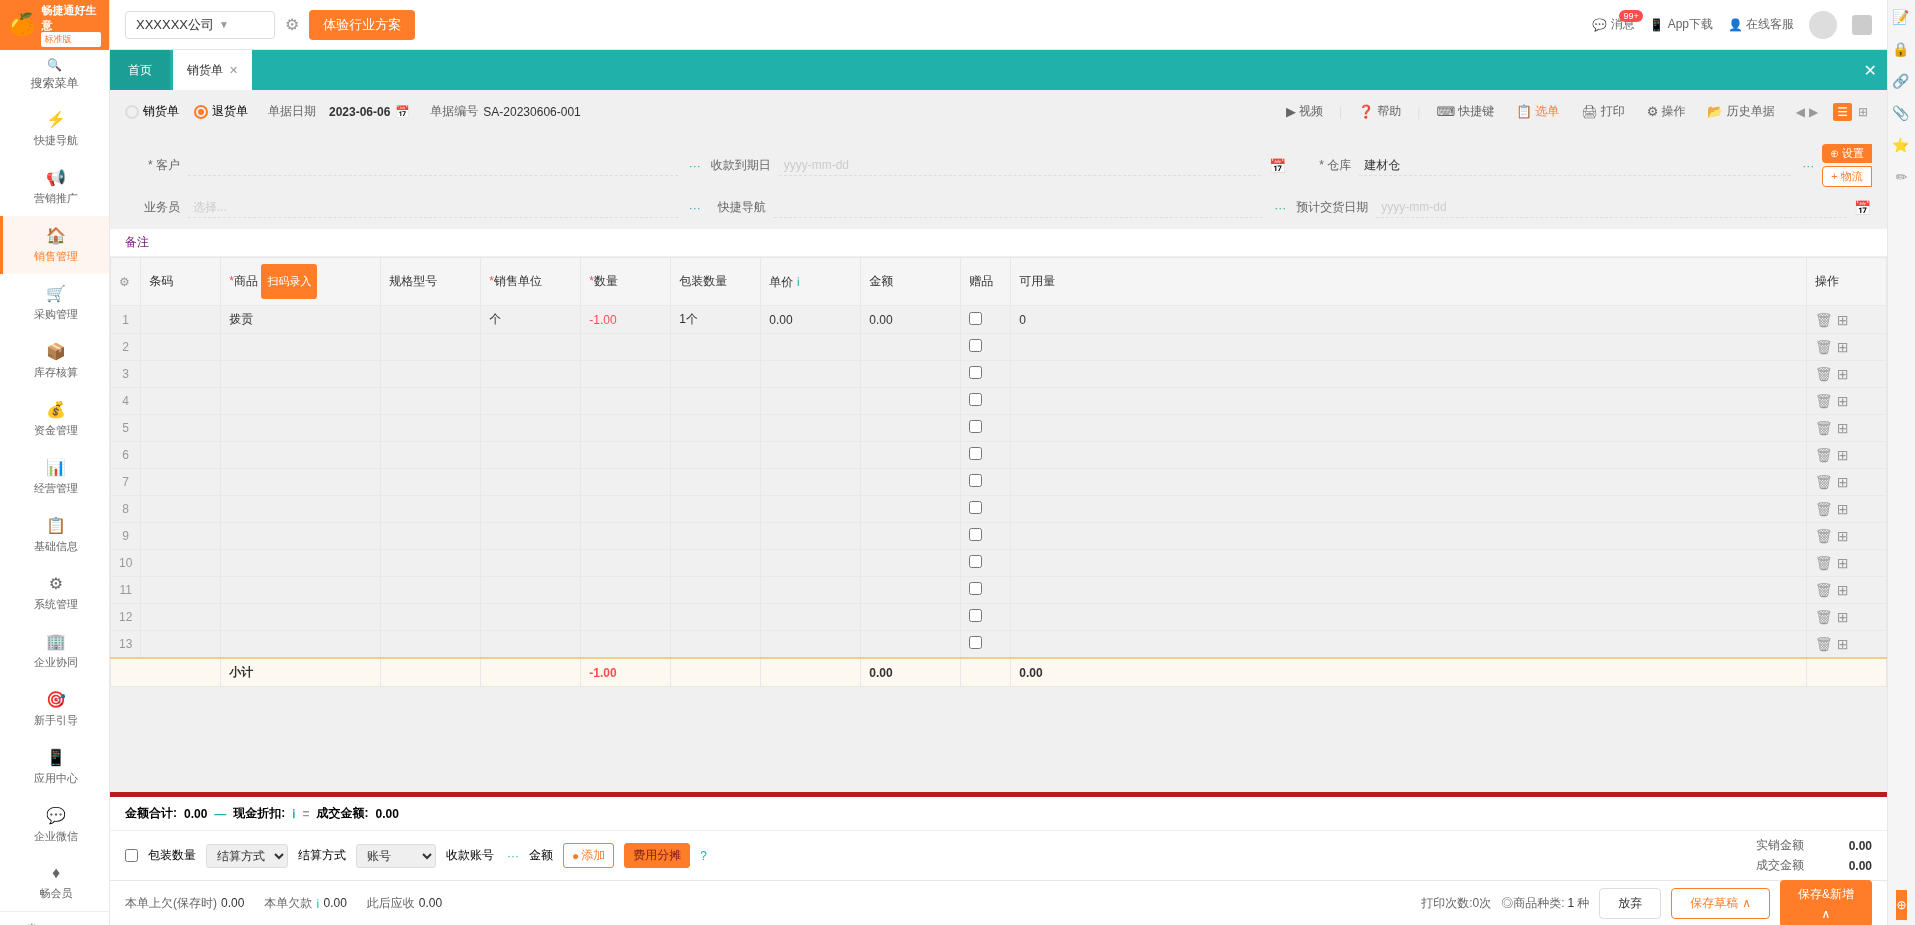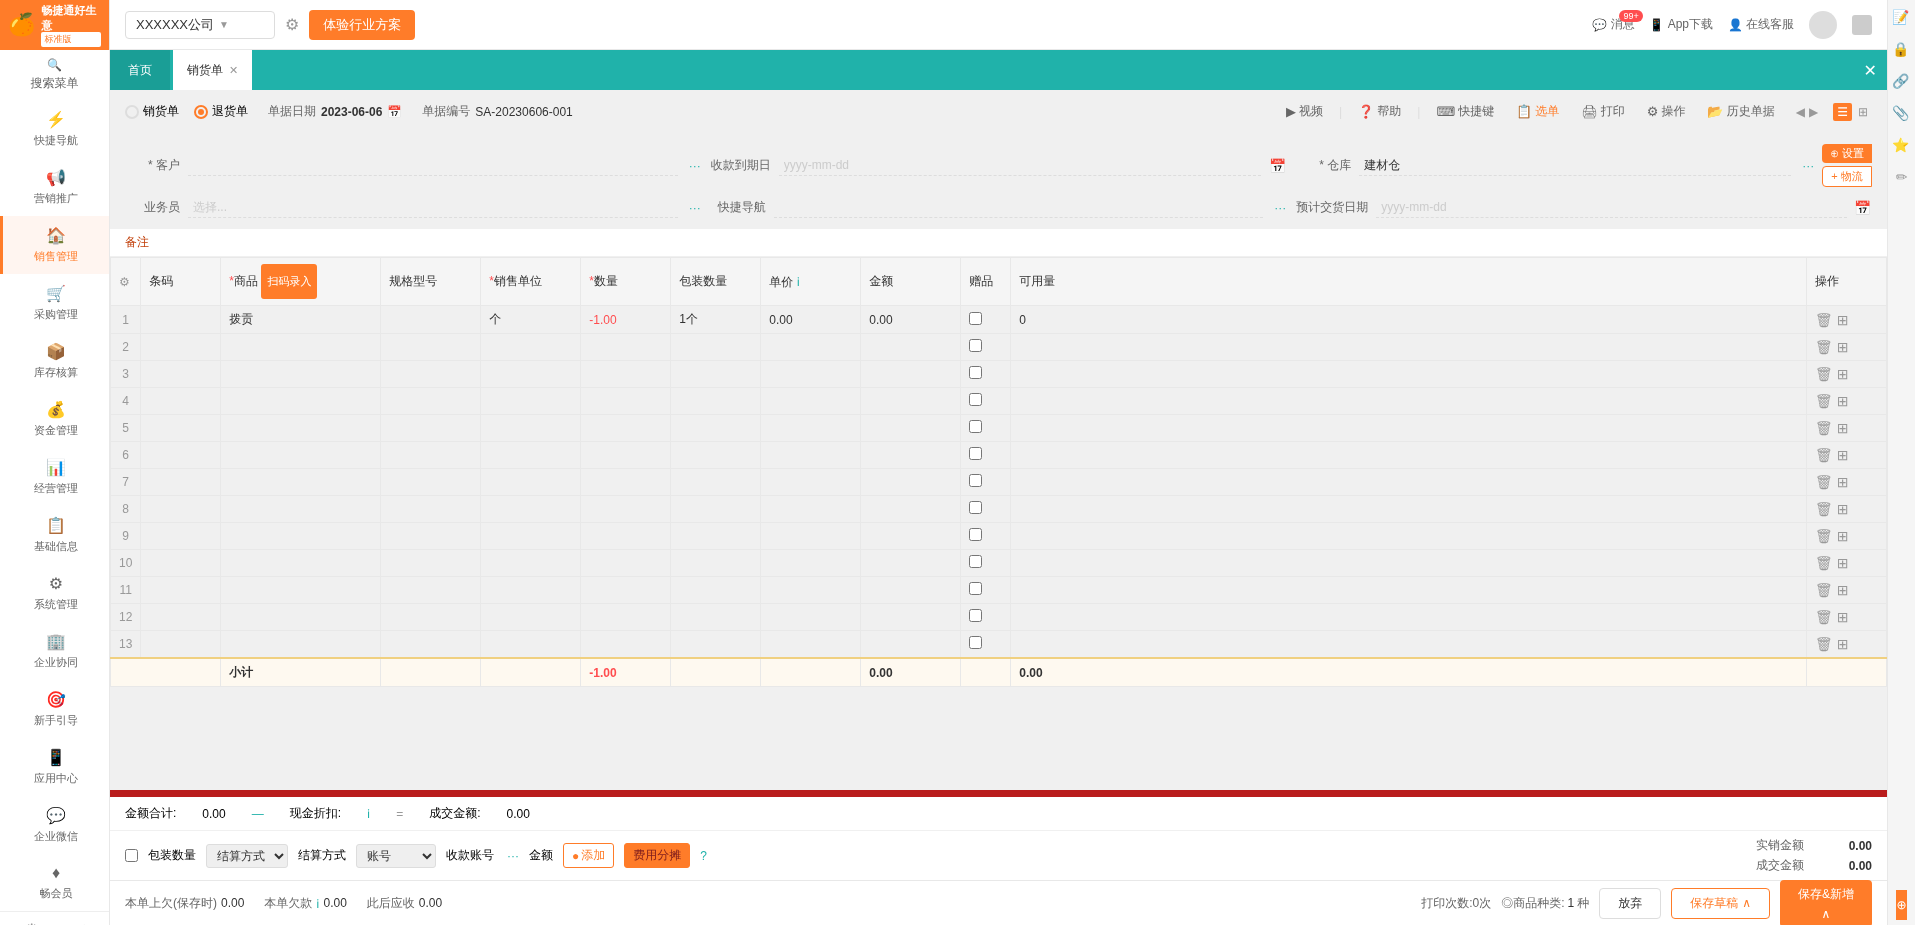"2023-06-06" .form-date-value { margin-left: none -> 8px }
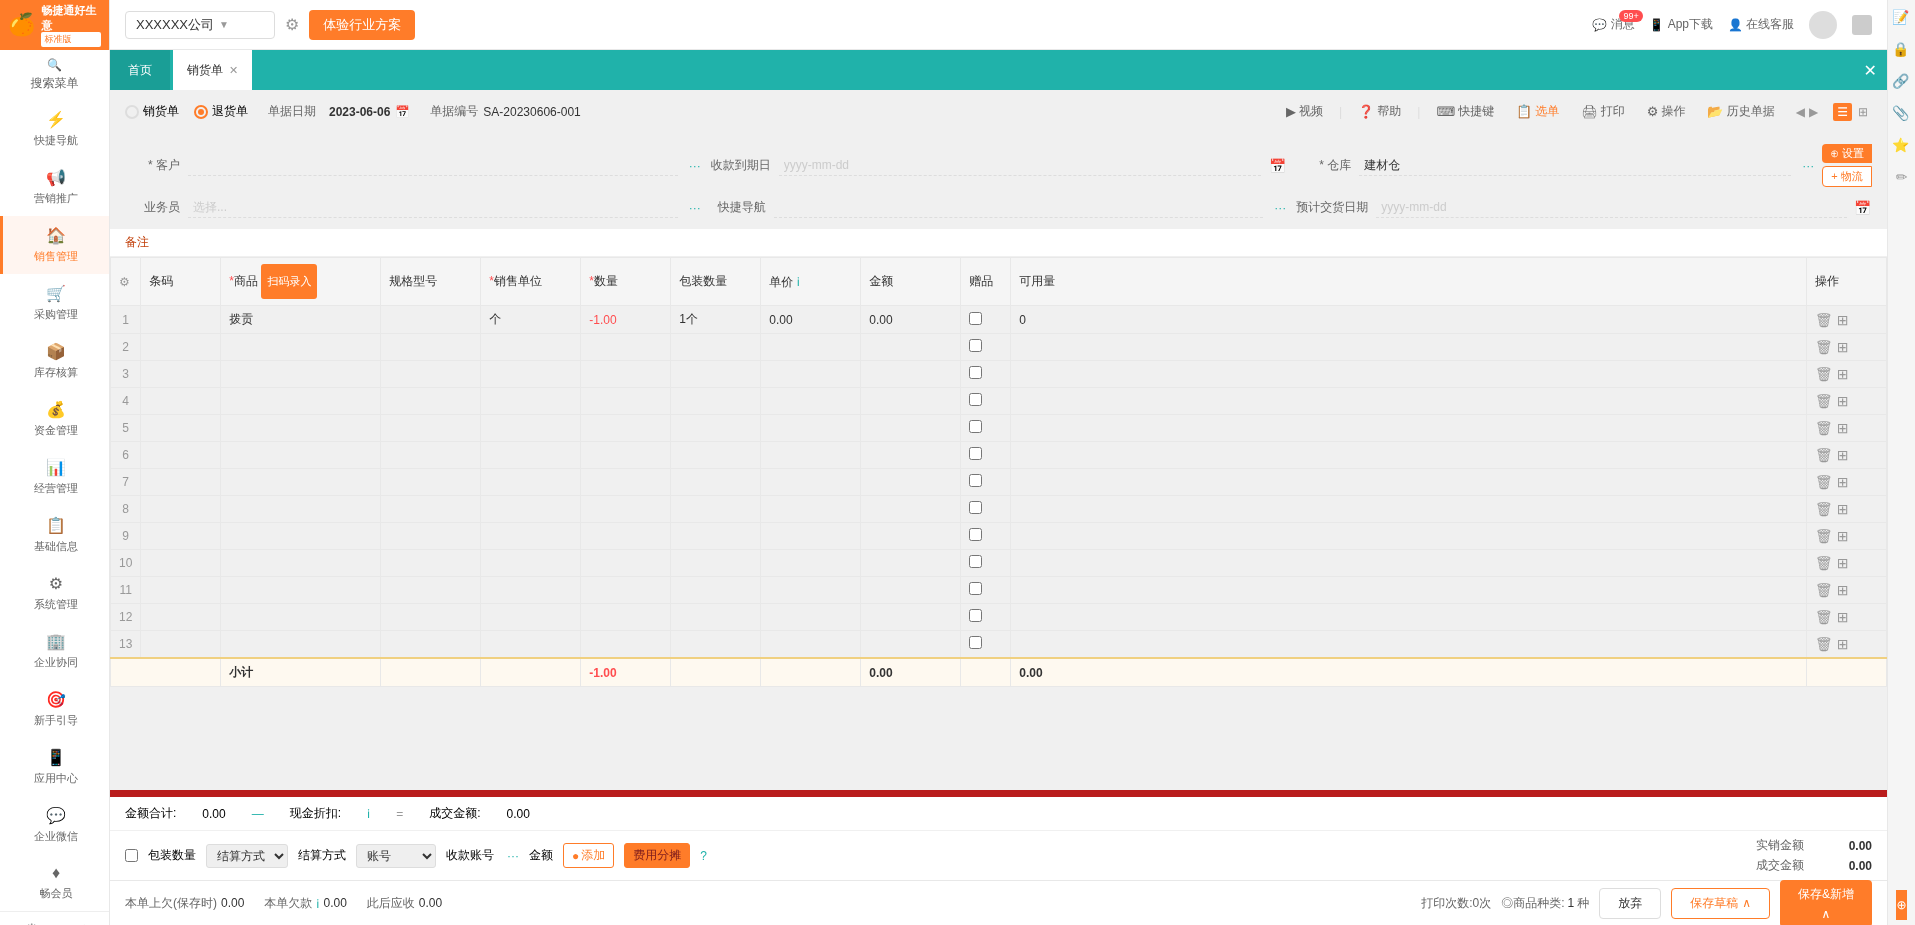"备注" .notes-label { color: #c2410c -> #701a75 }
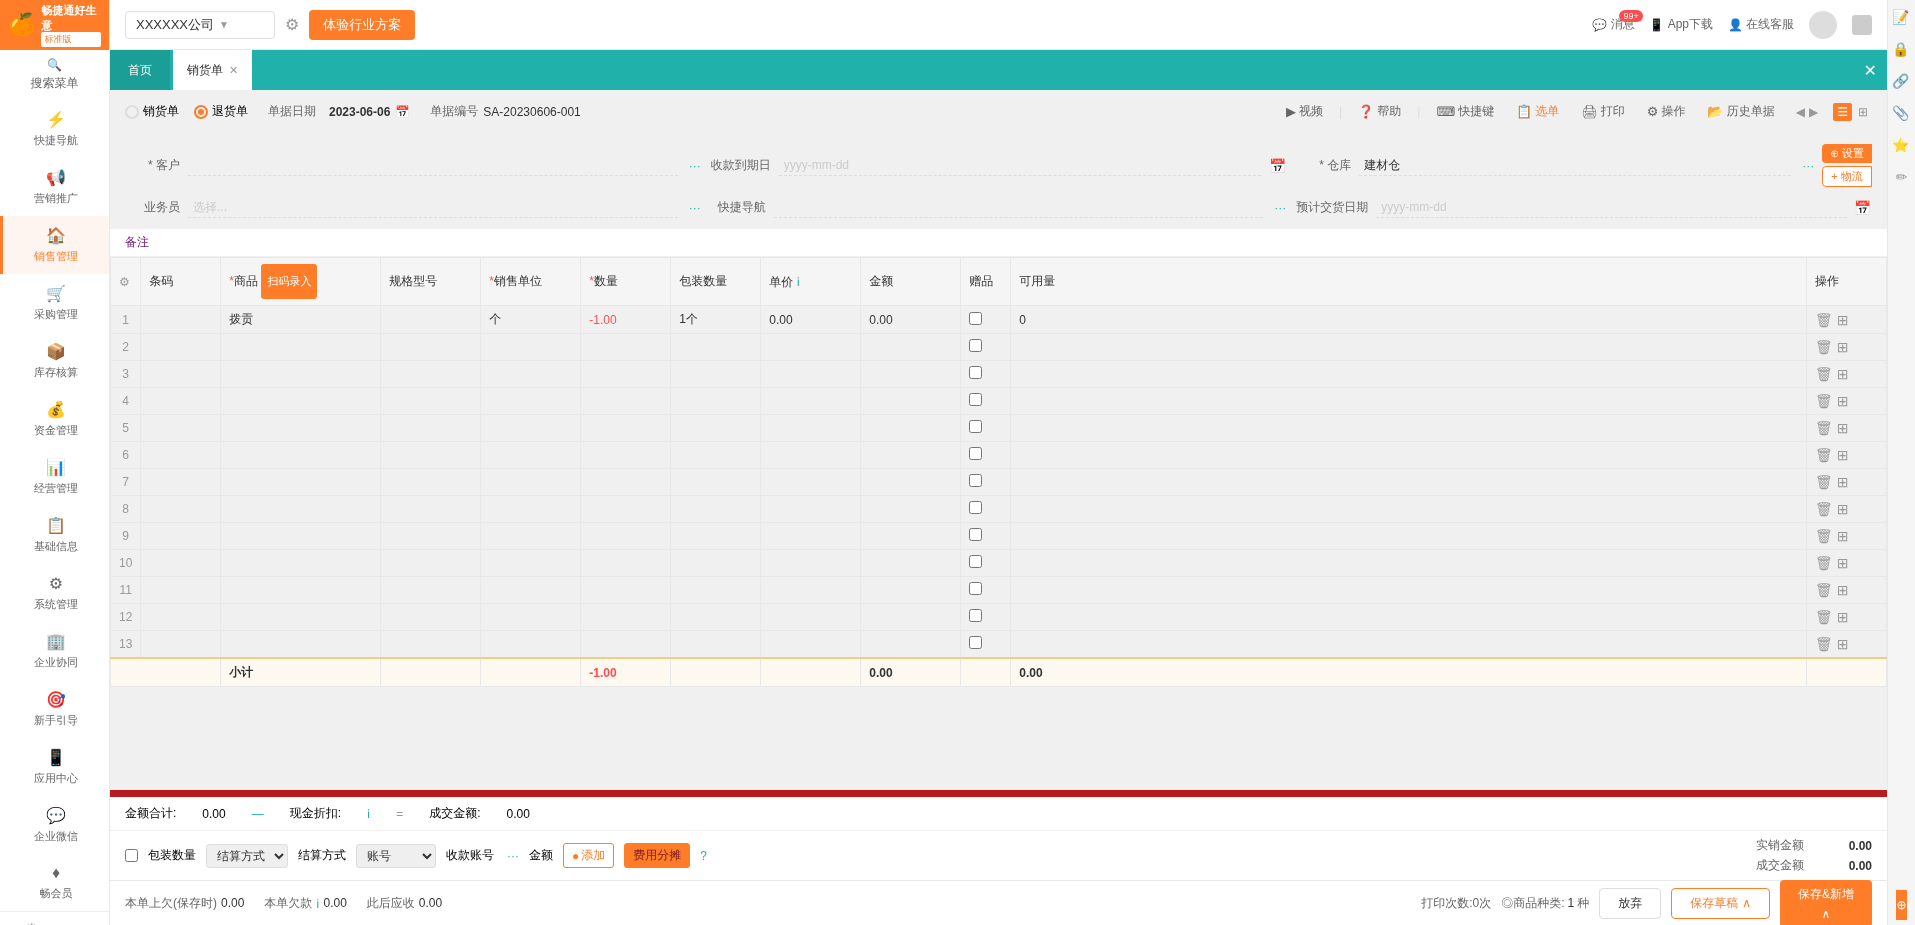"金额合计:" .bottom-summary { border-top: 7px solid #b91c1c -> 5px solid #b91c1c; font-weight: none -> bold; gap: 26px -> 7px }
